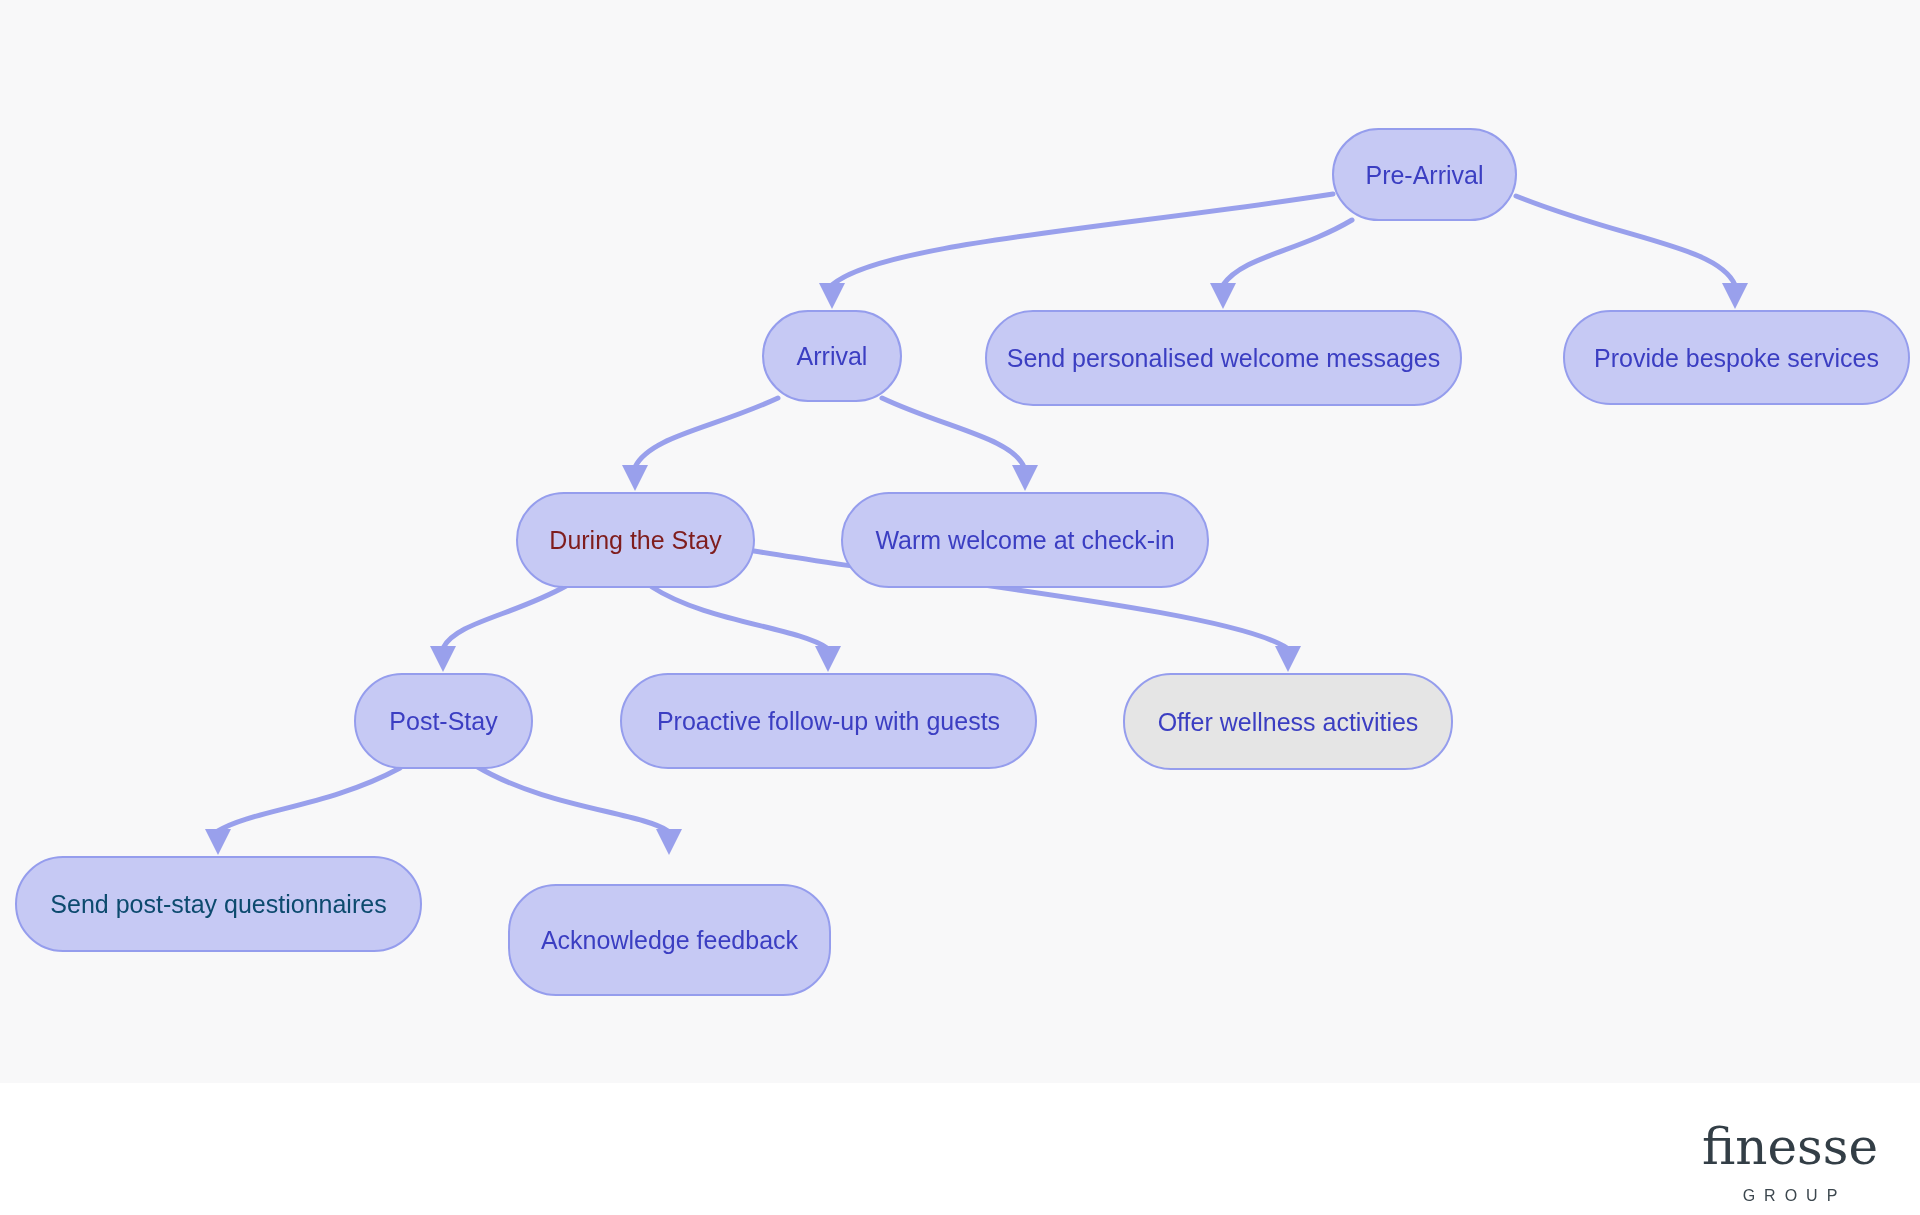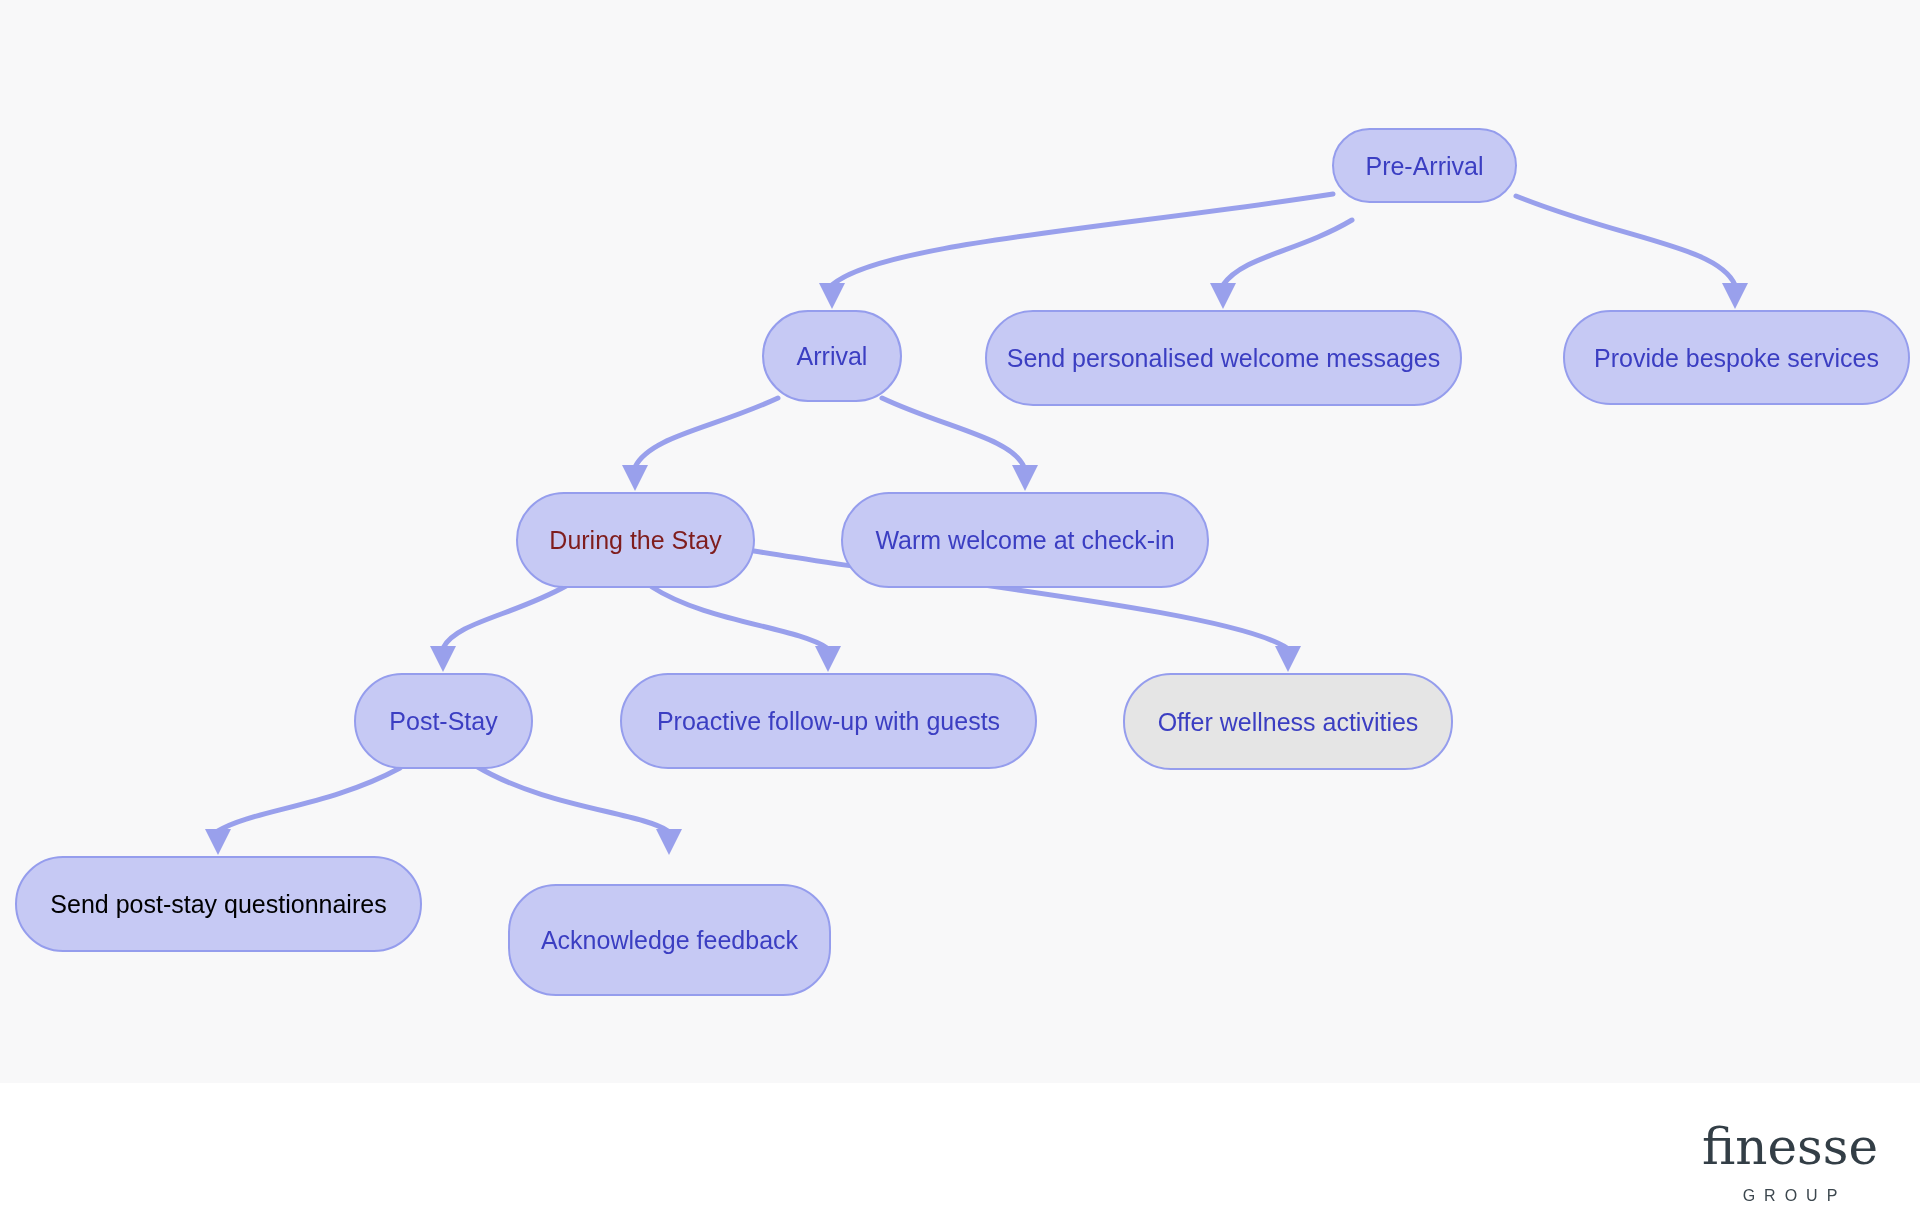"Pre-Arrival" div.node { height: 75px -> 93px }
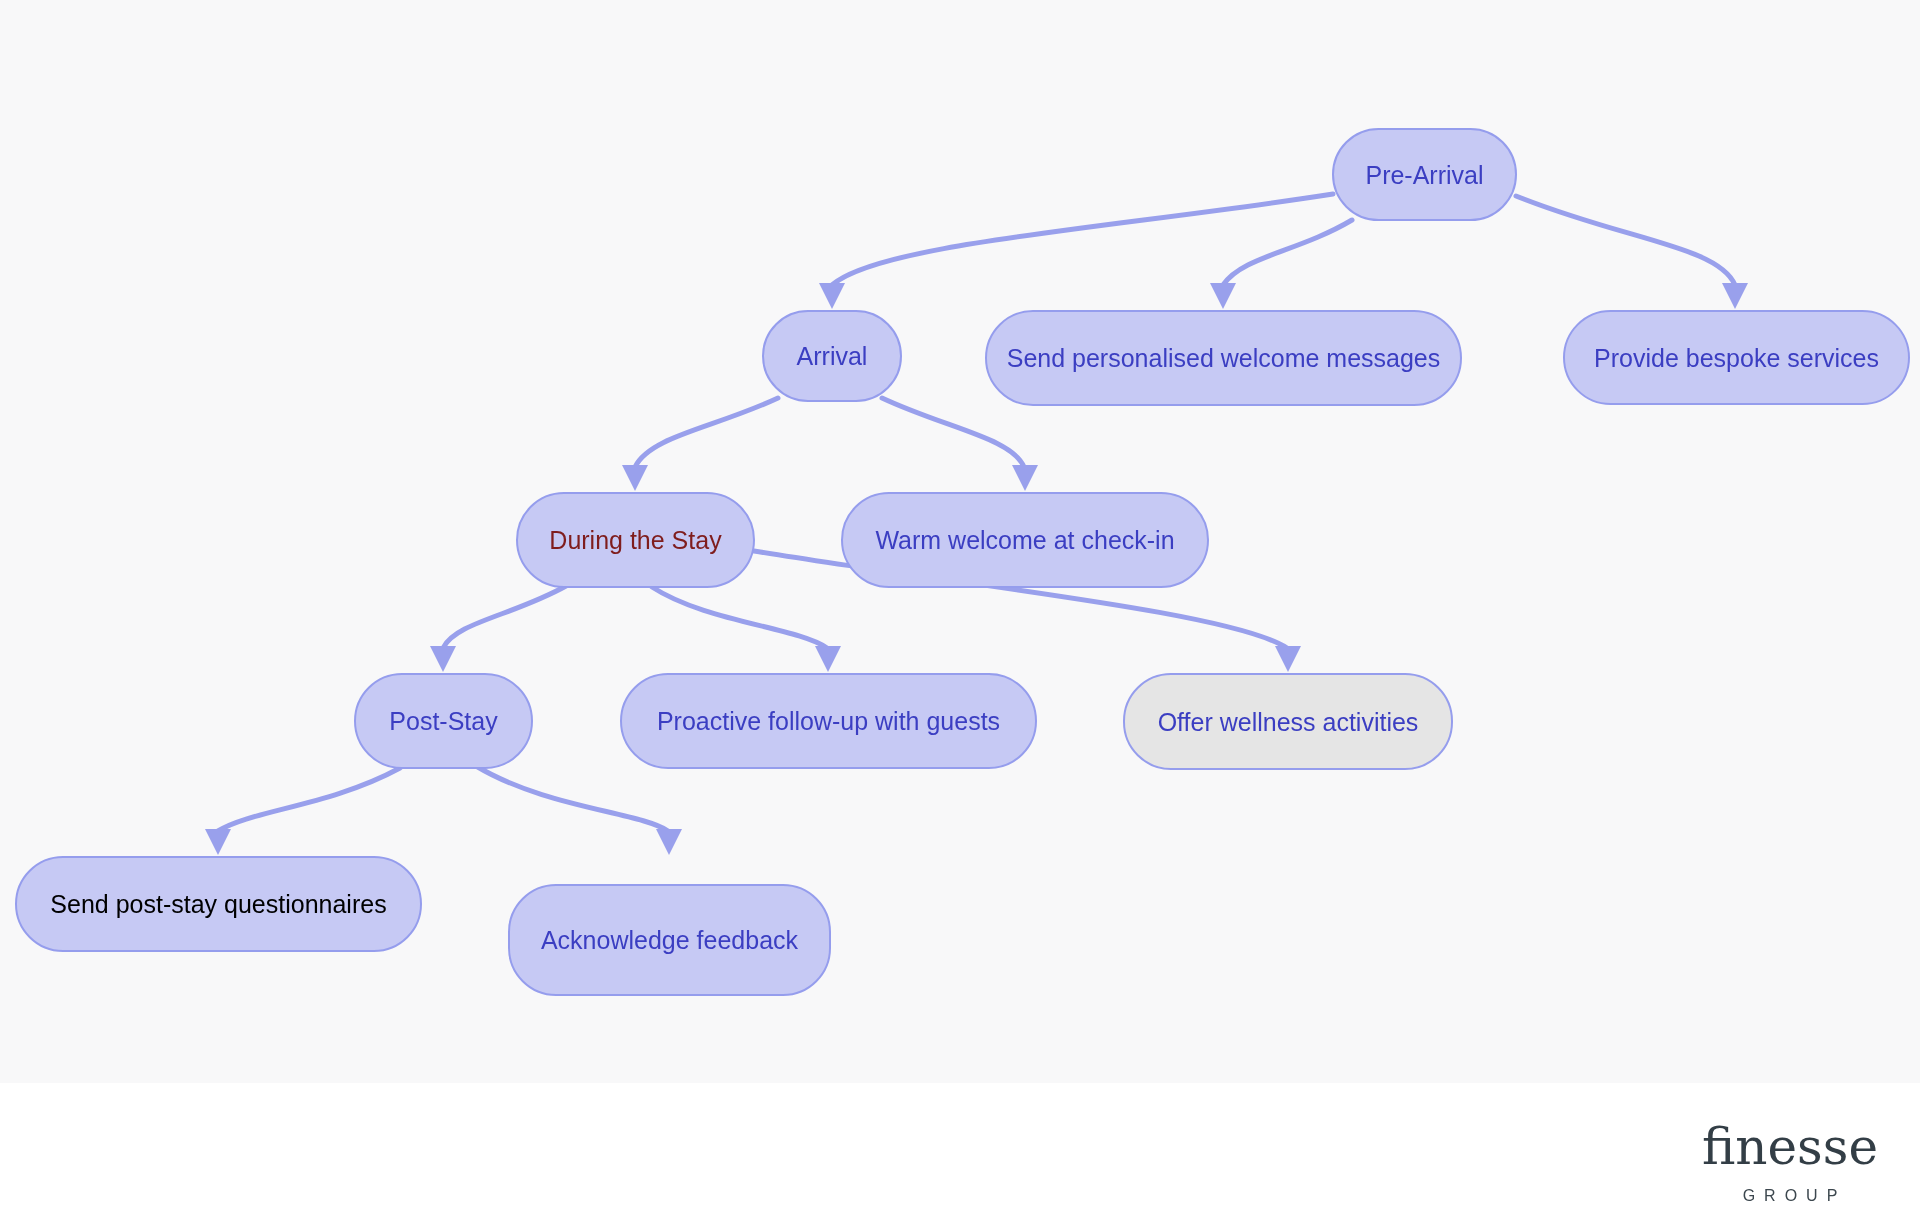"Send post-stay questionnaires" div.node { color: #000000 -> #0c4a6e }
